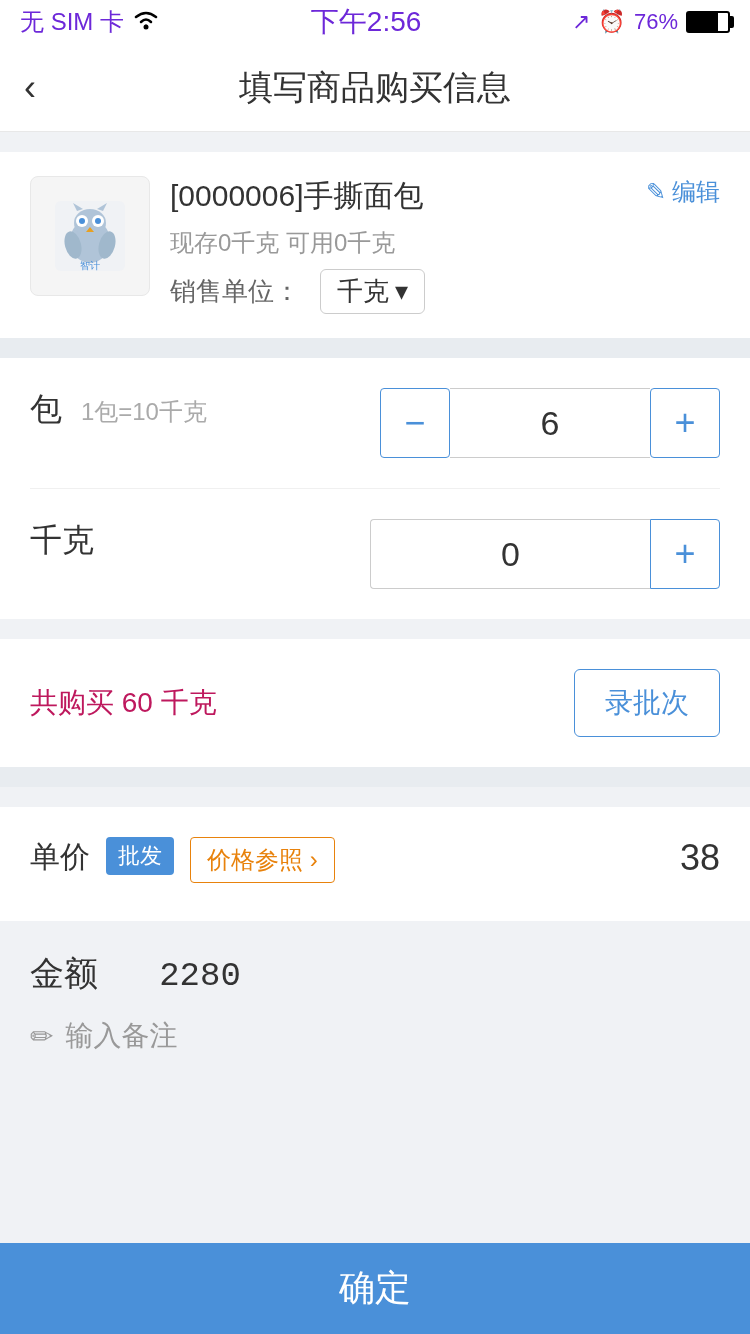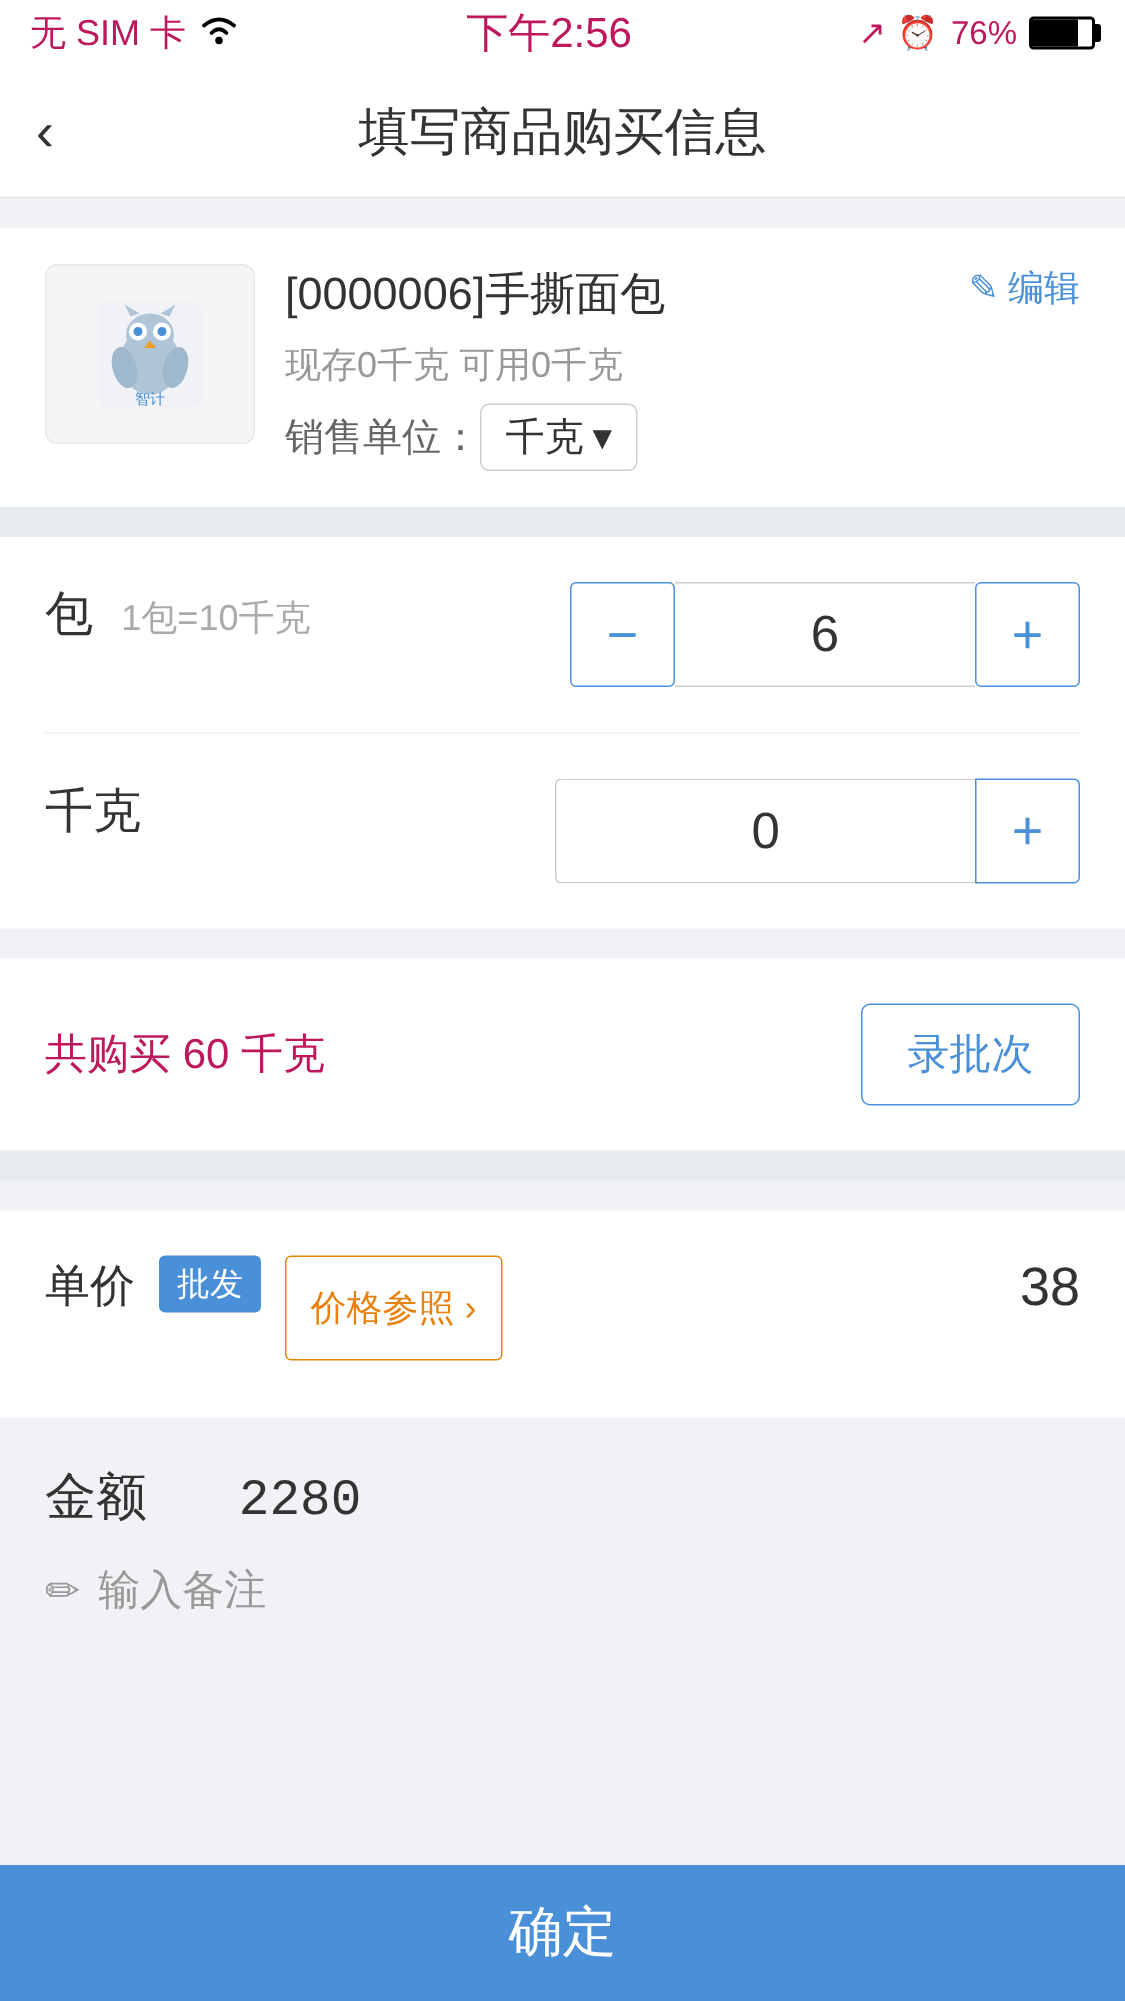"无 SIM 卡" .status-bar { color: #be185d -> #6d28d9 }
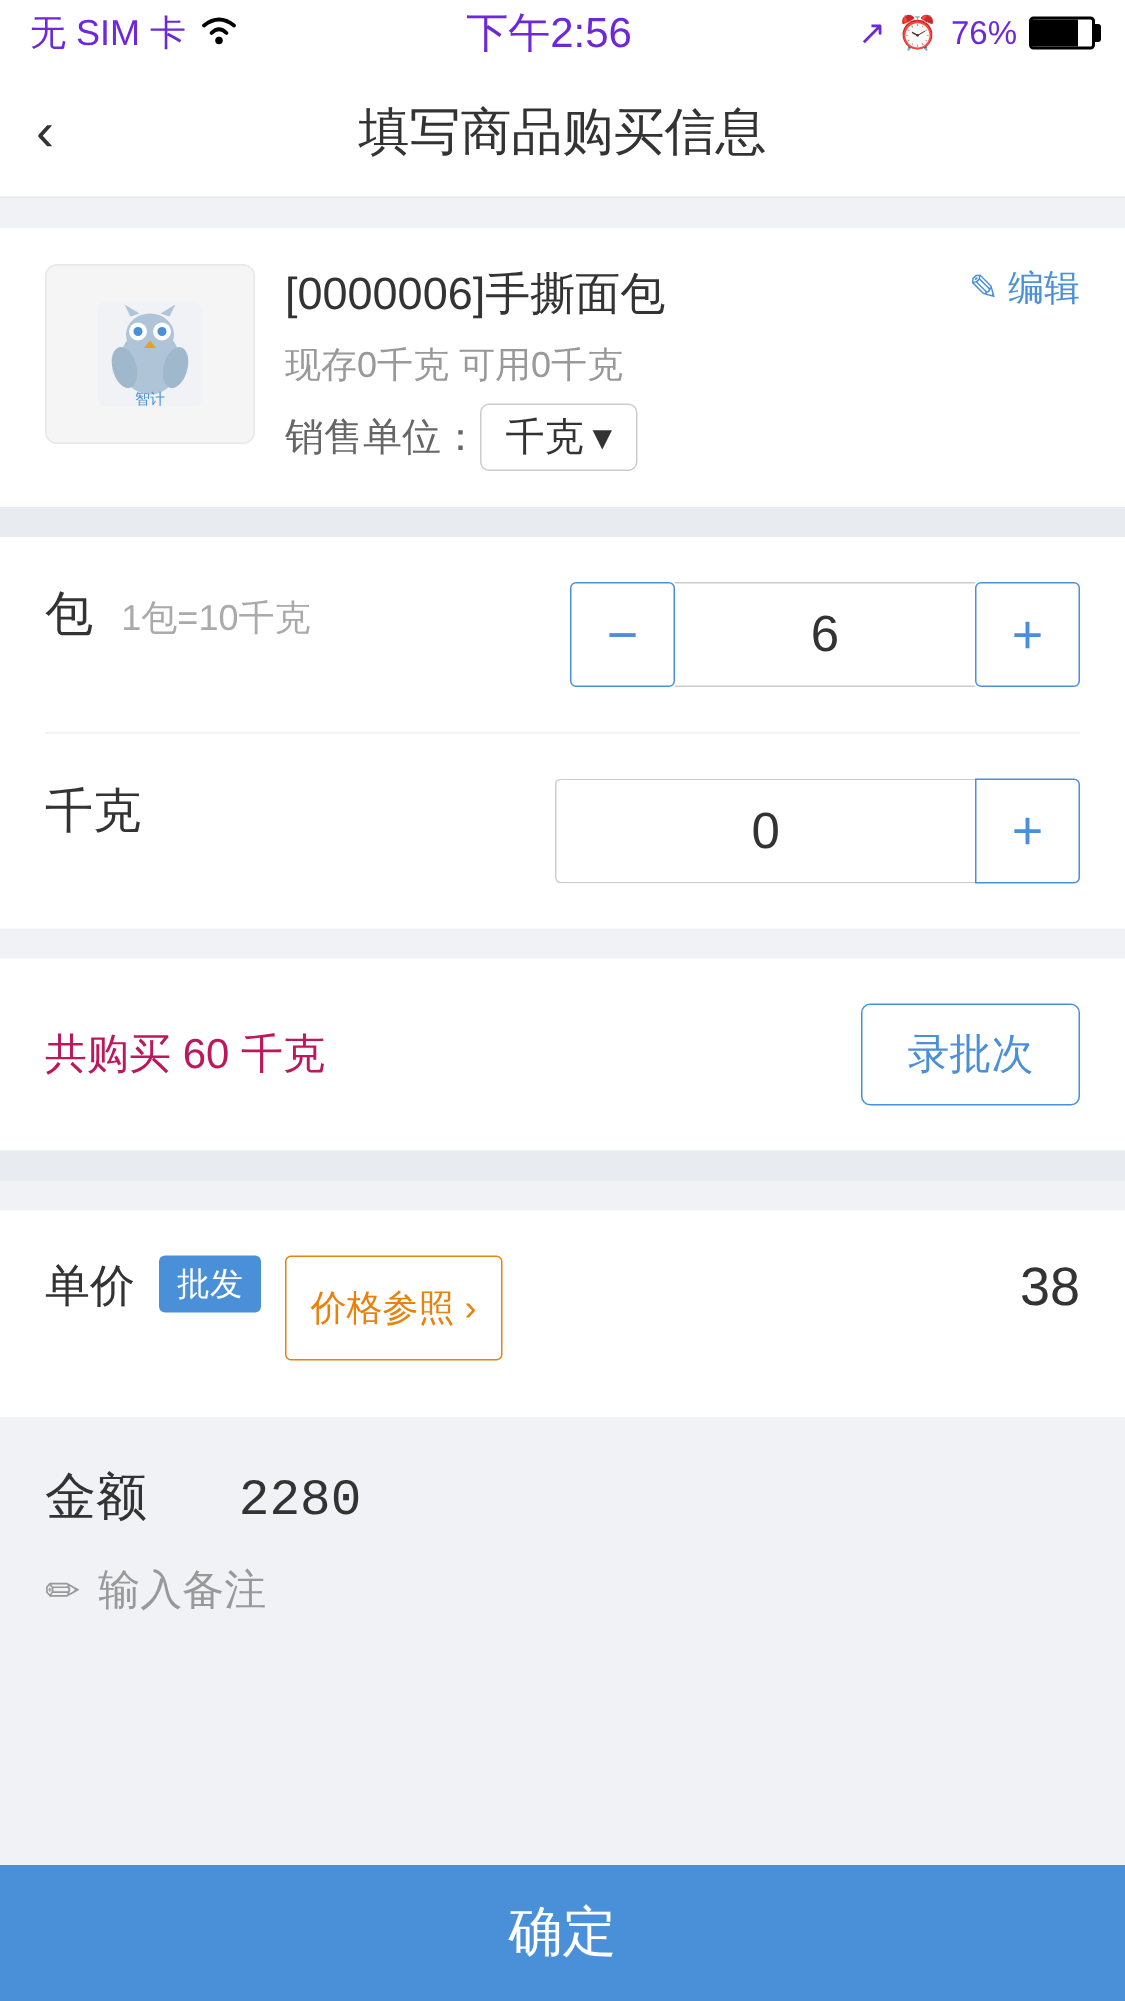"智计" .product-image { width: 140px -> 120px }
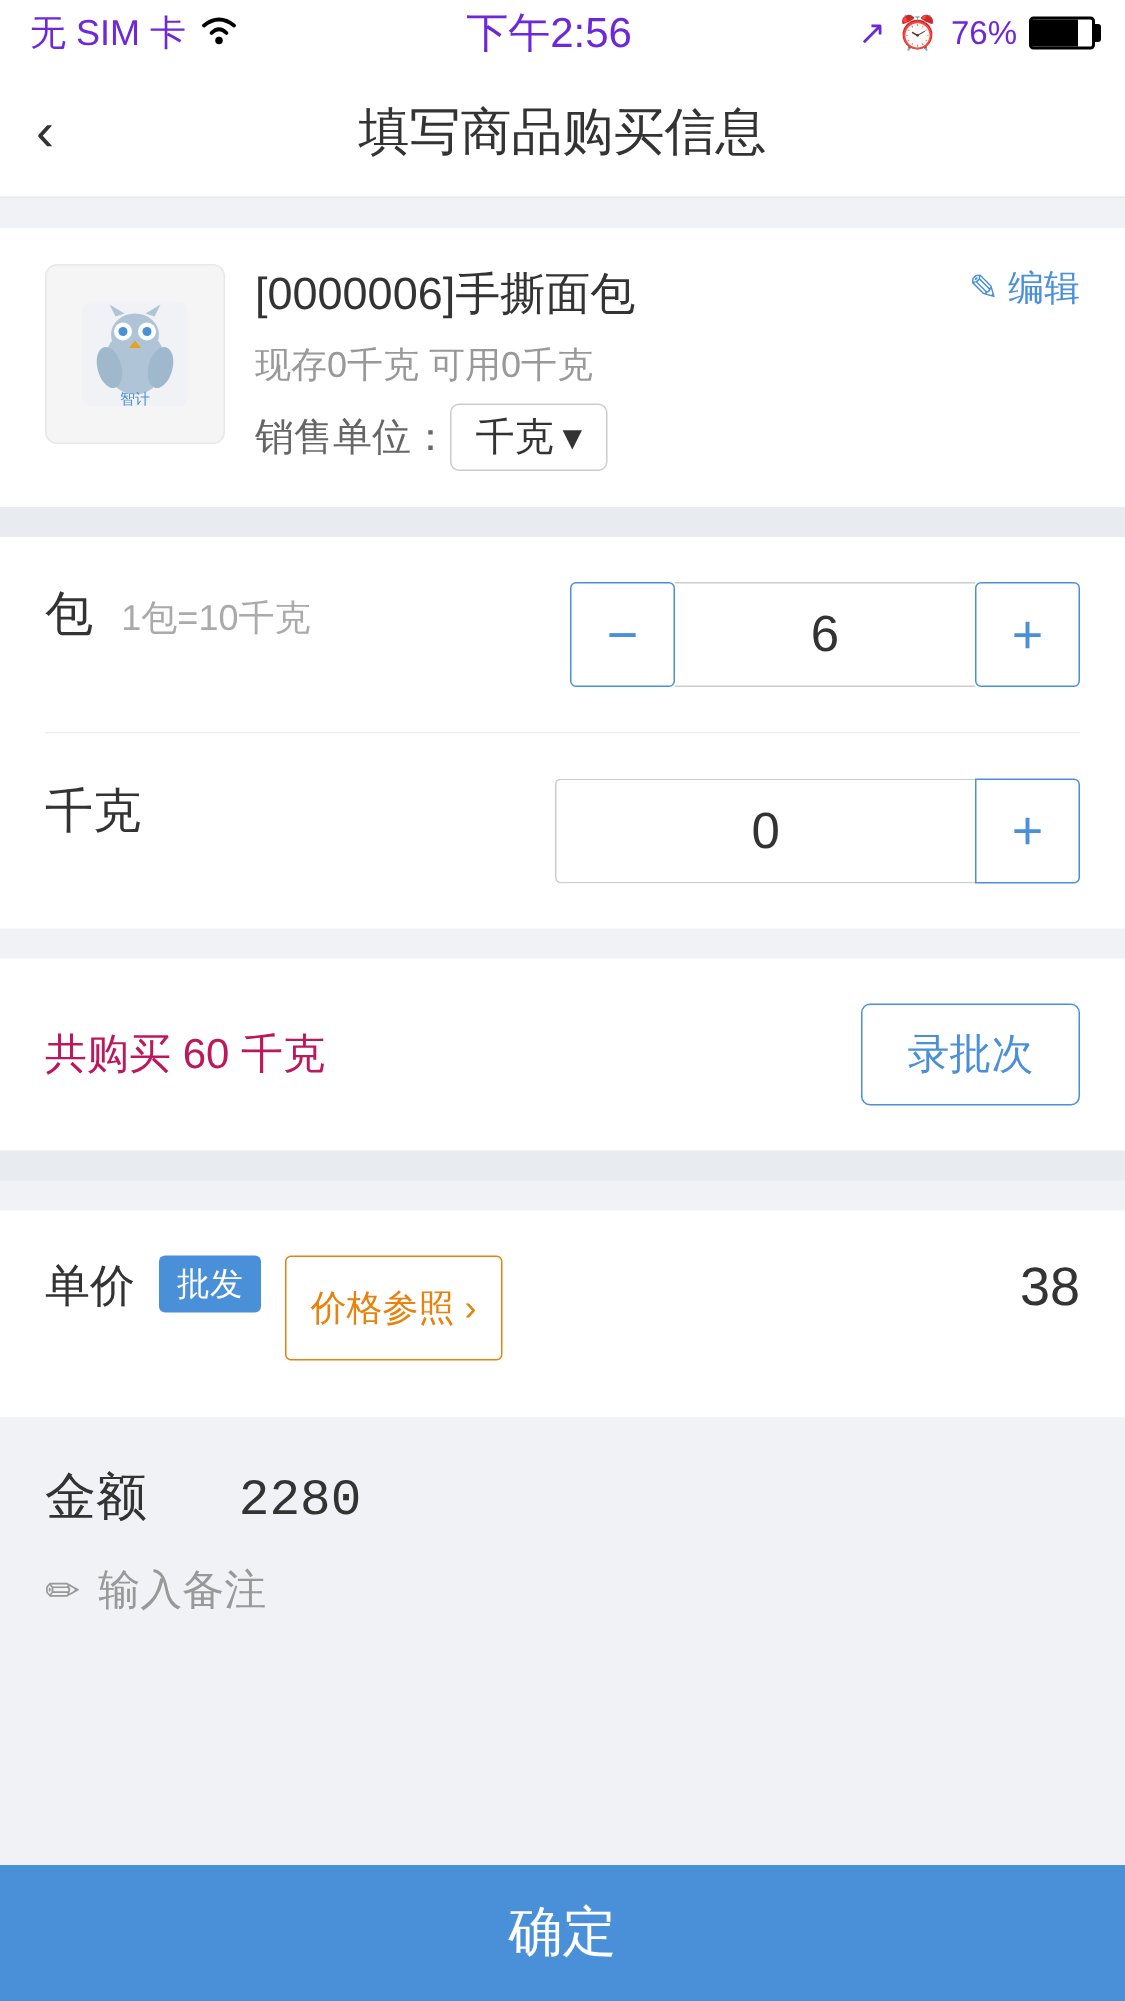"销售单位：" .product-unit { gap: 0 -> 20px }
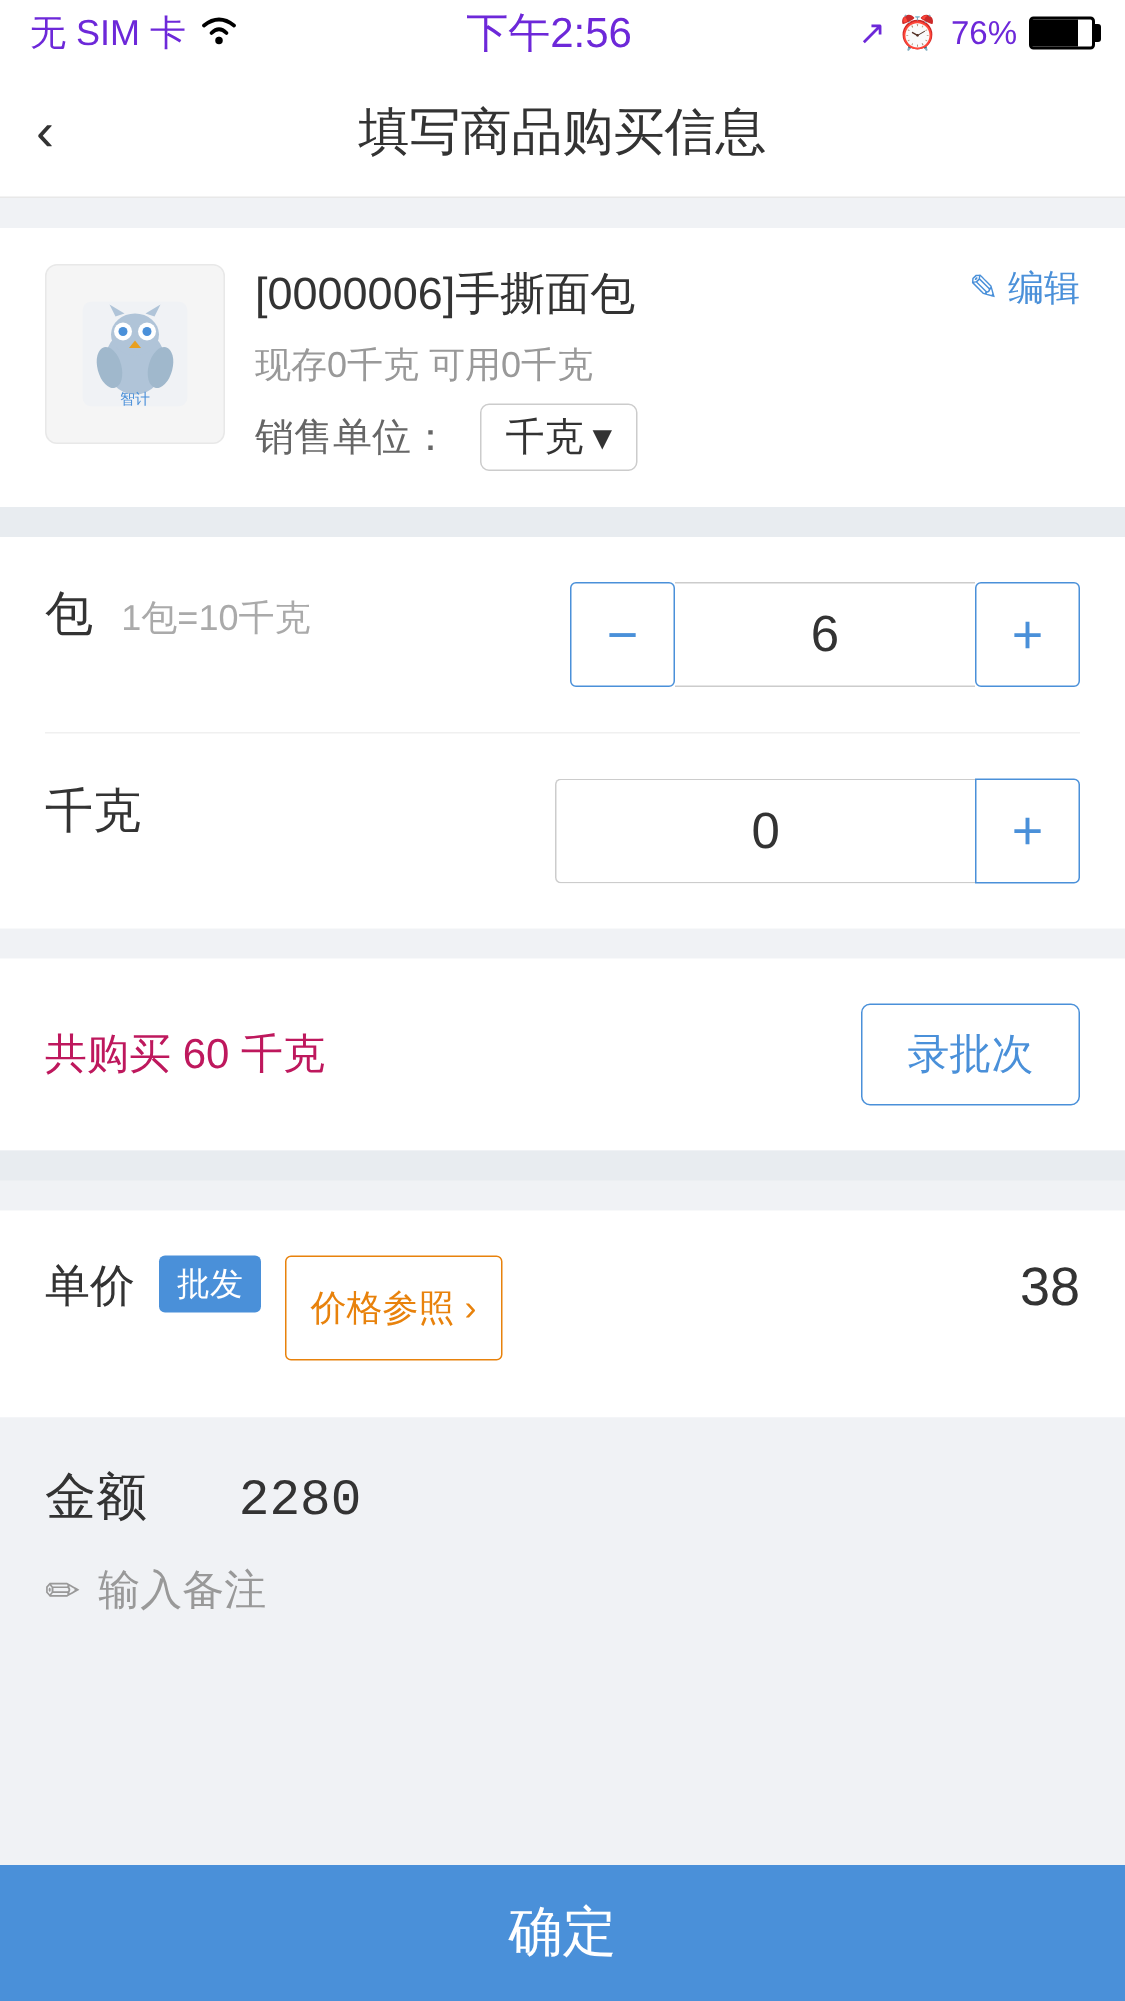"价格参照 ›" .price-ref-btn { padding: 18px 16px -> 6px 16px }
